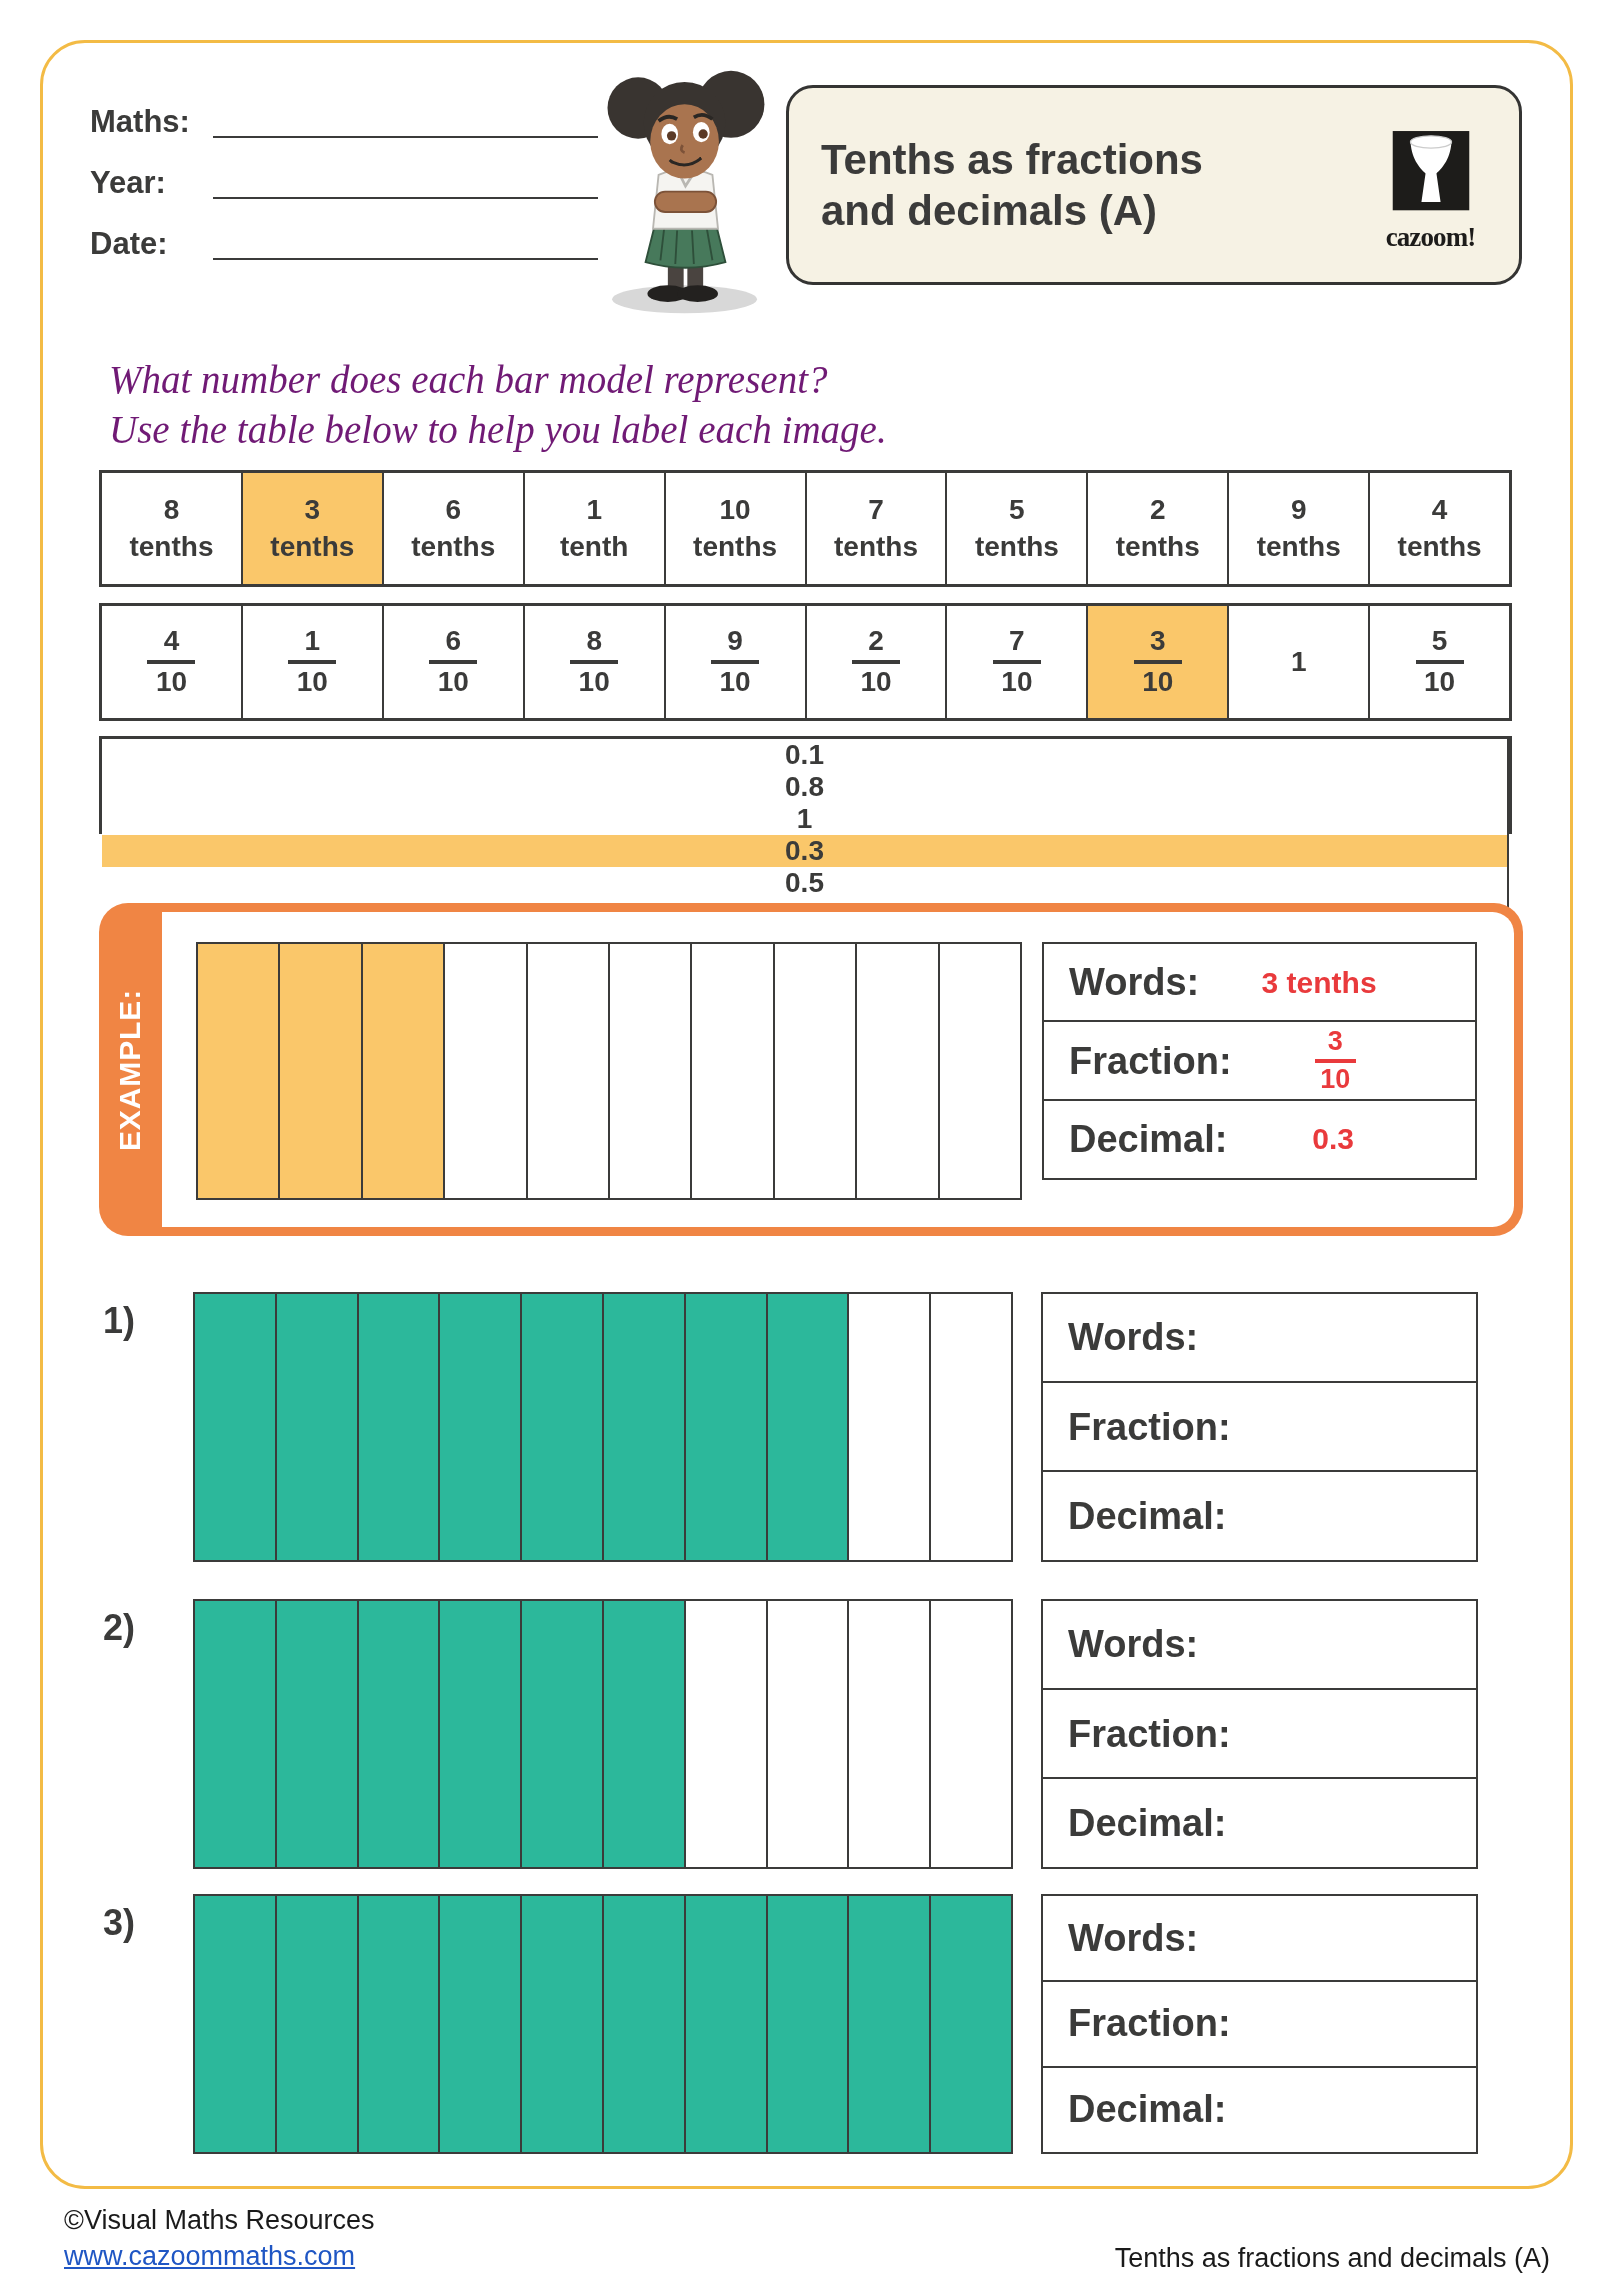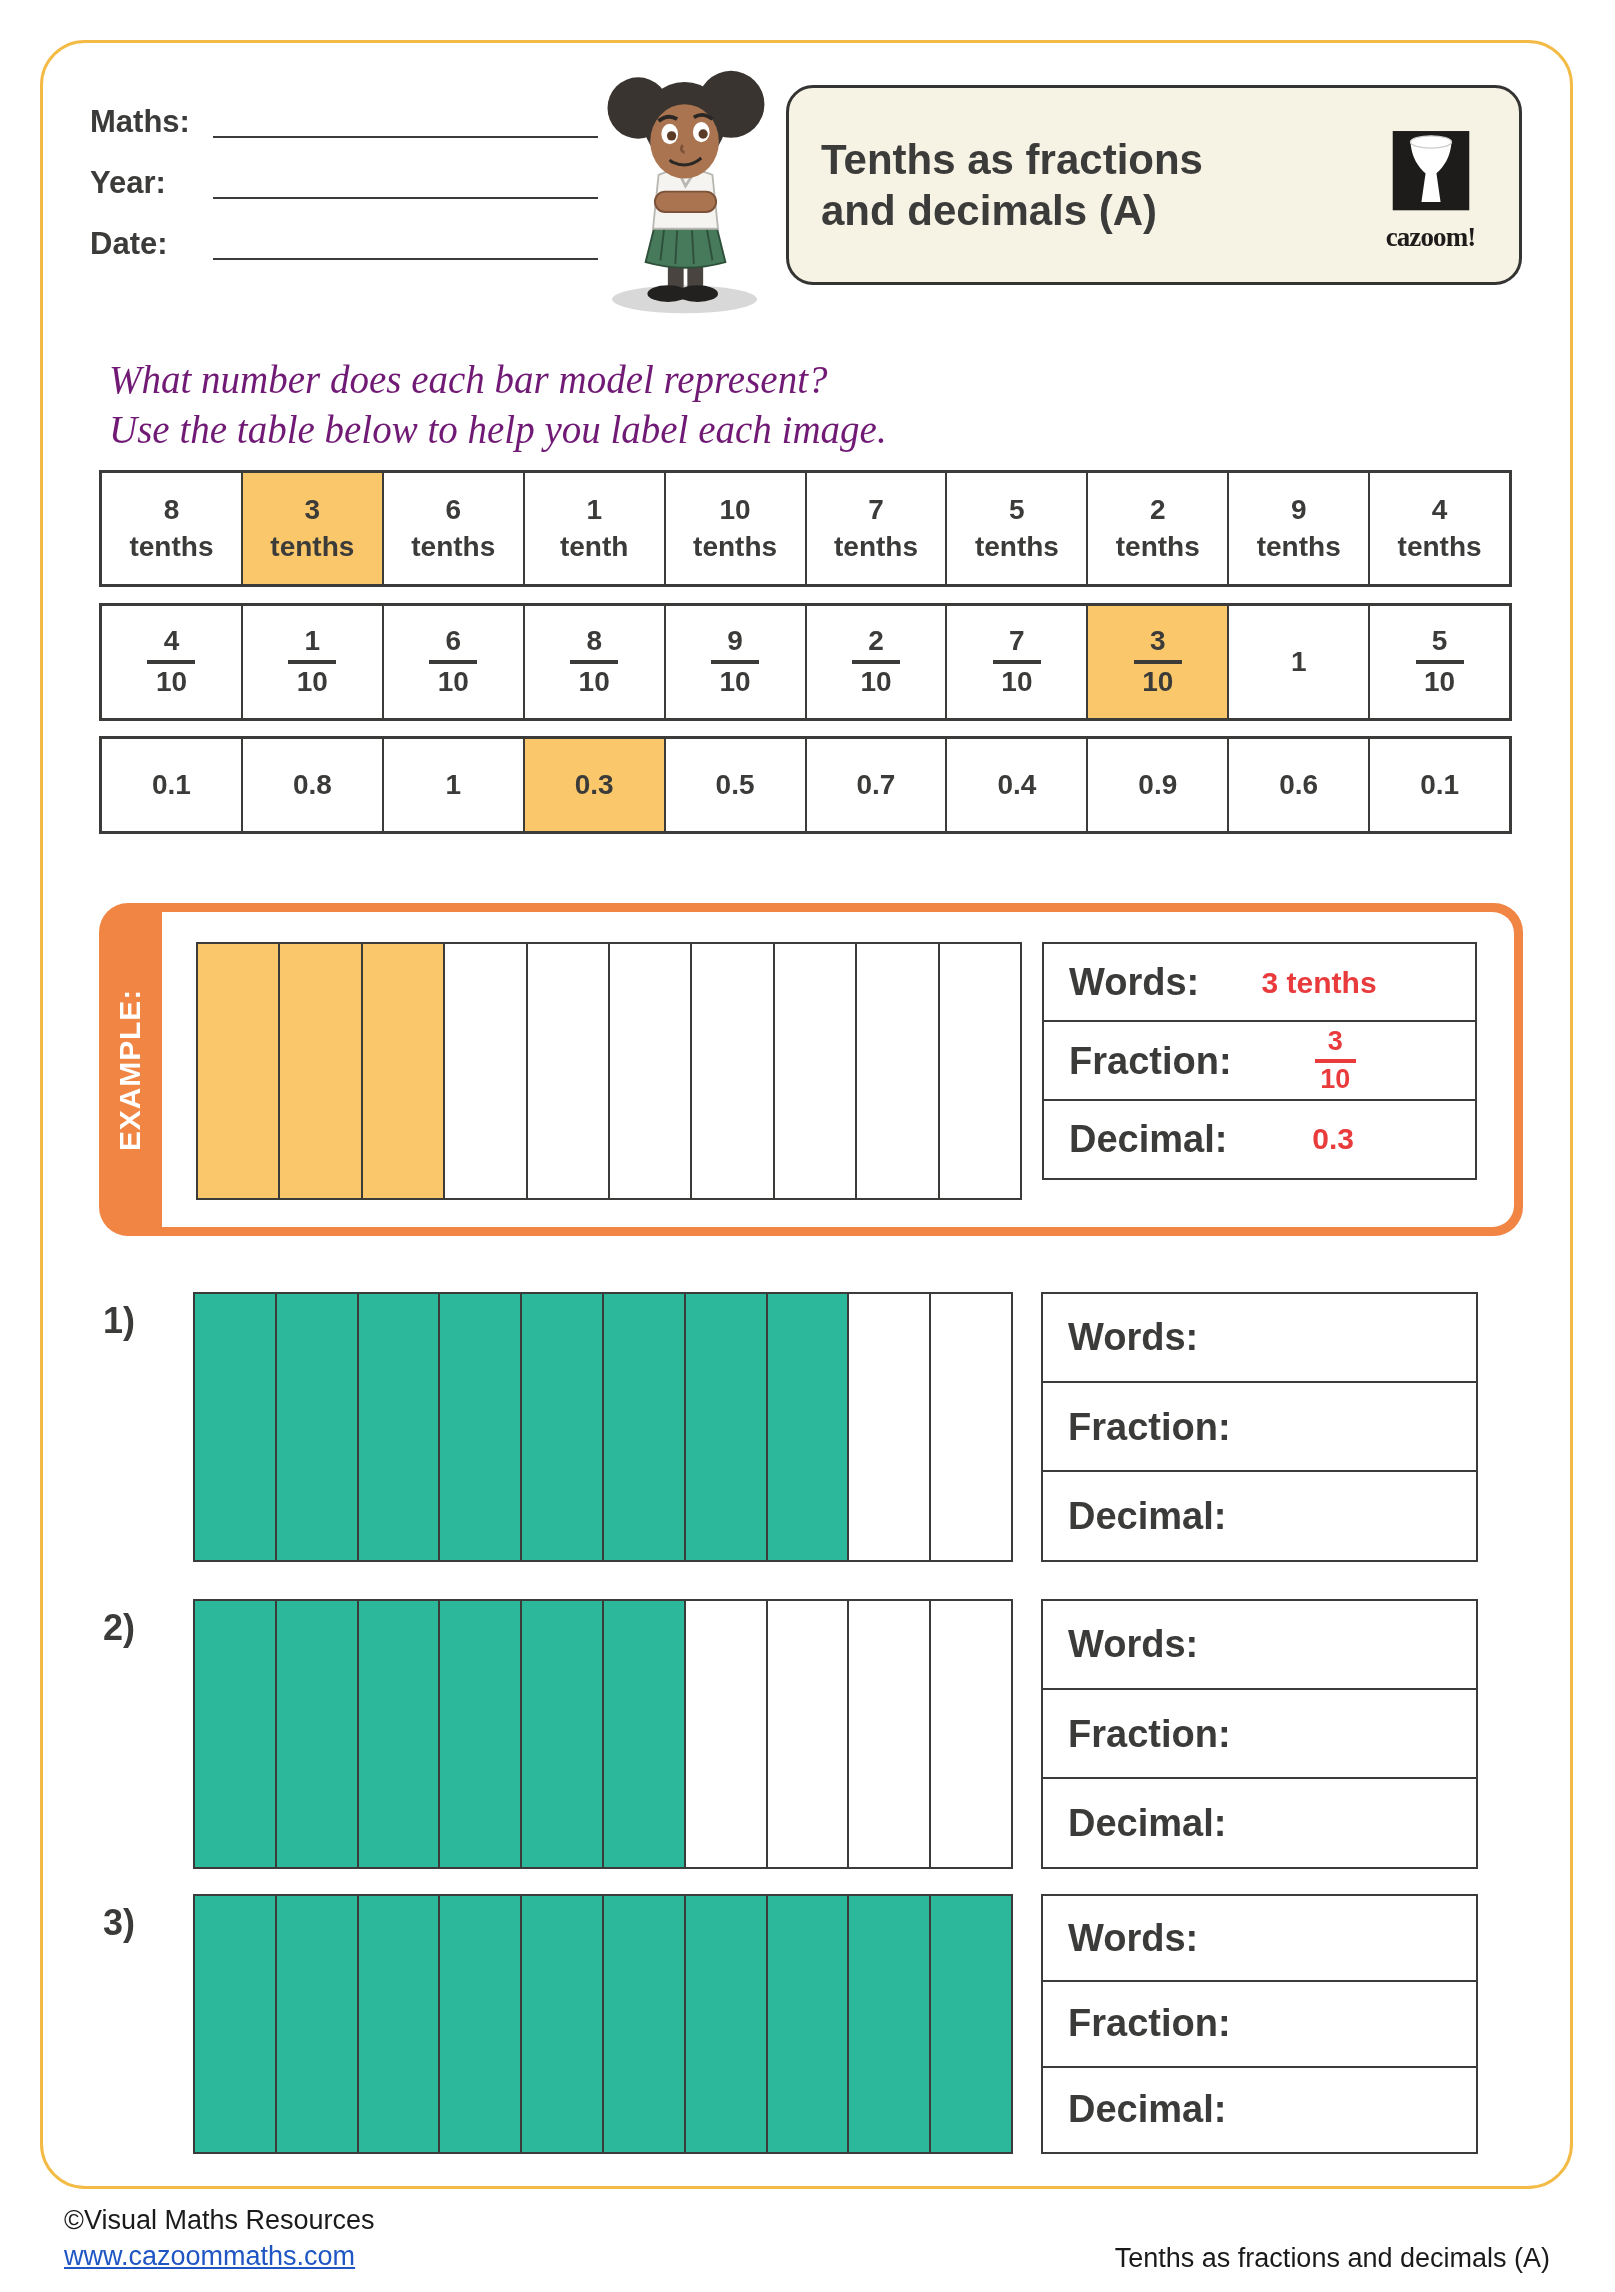"0.1" div.ref-row { flex-direction: none -> column }
